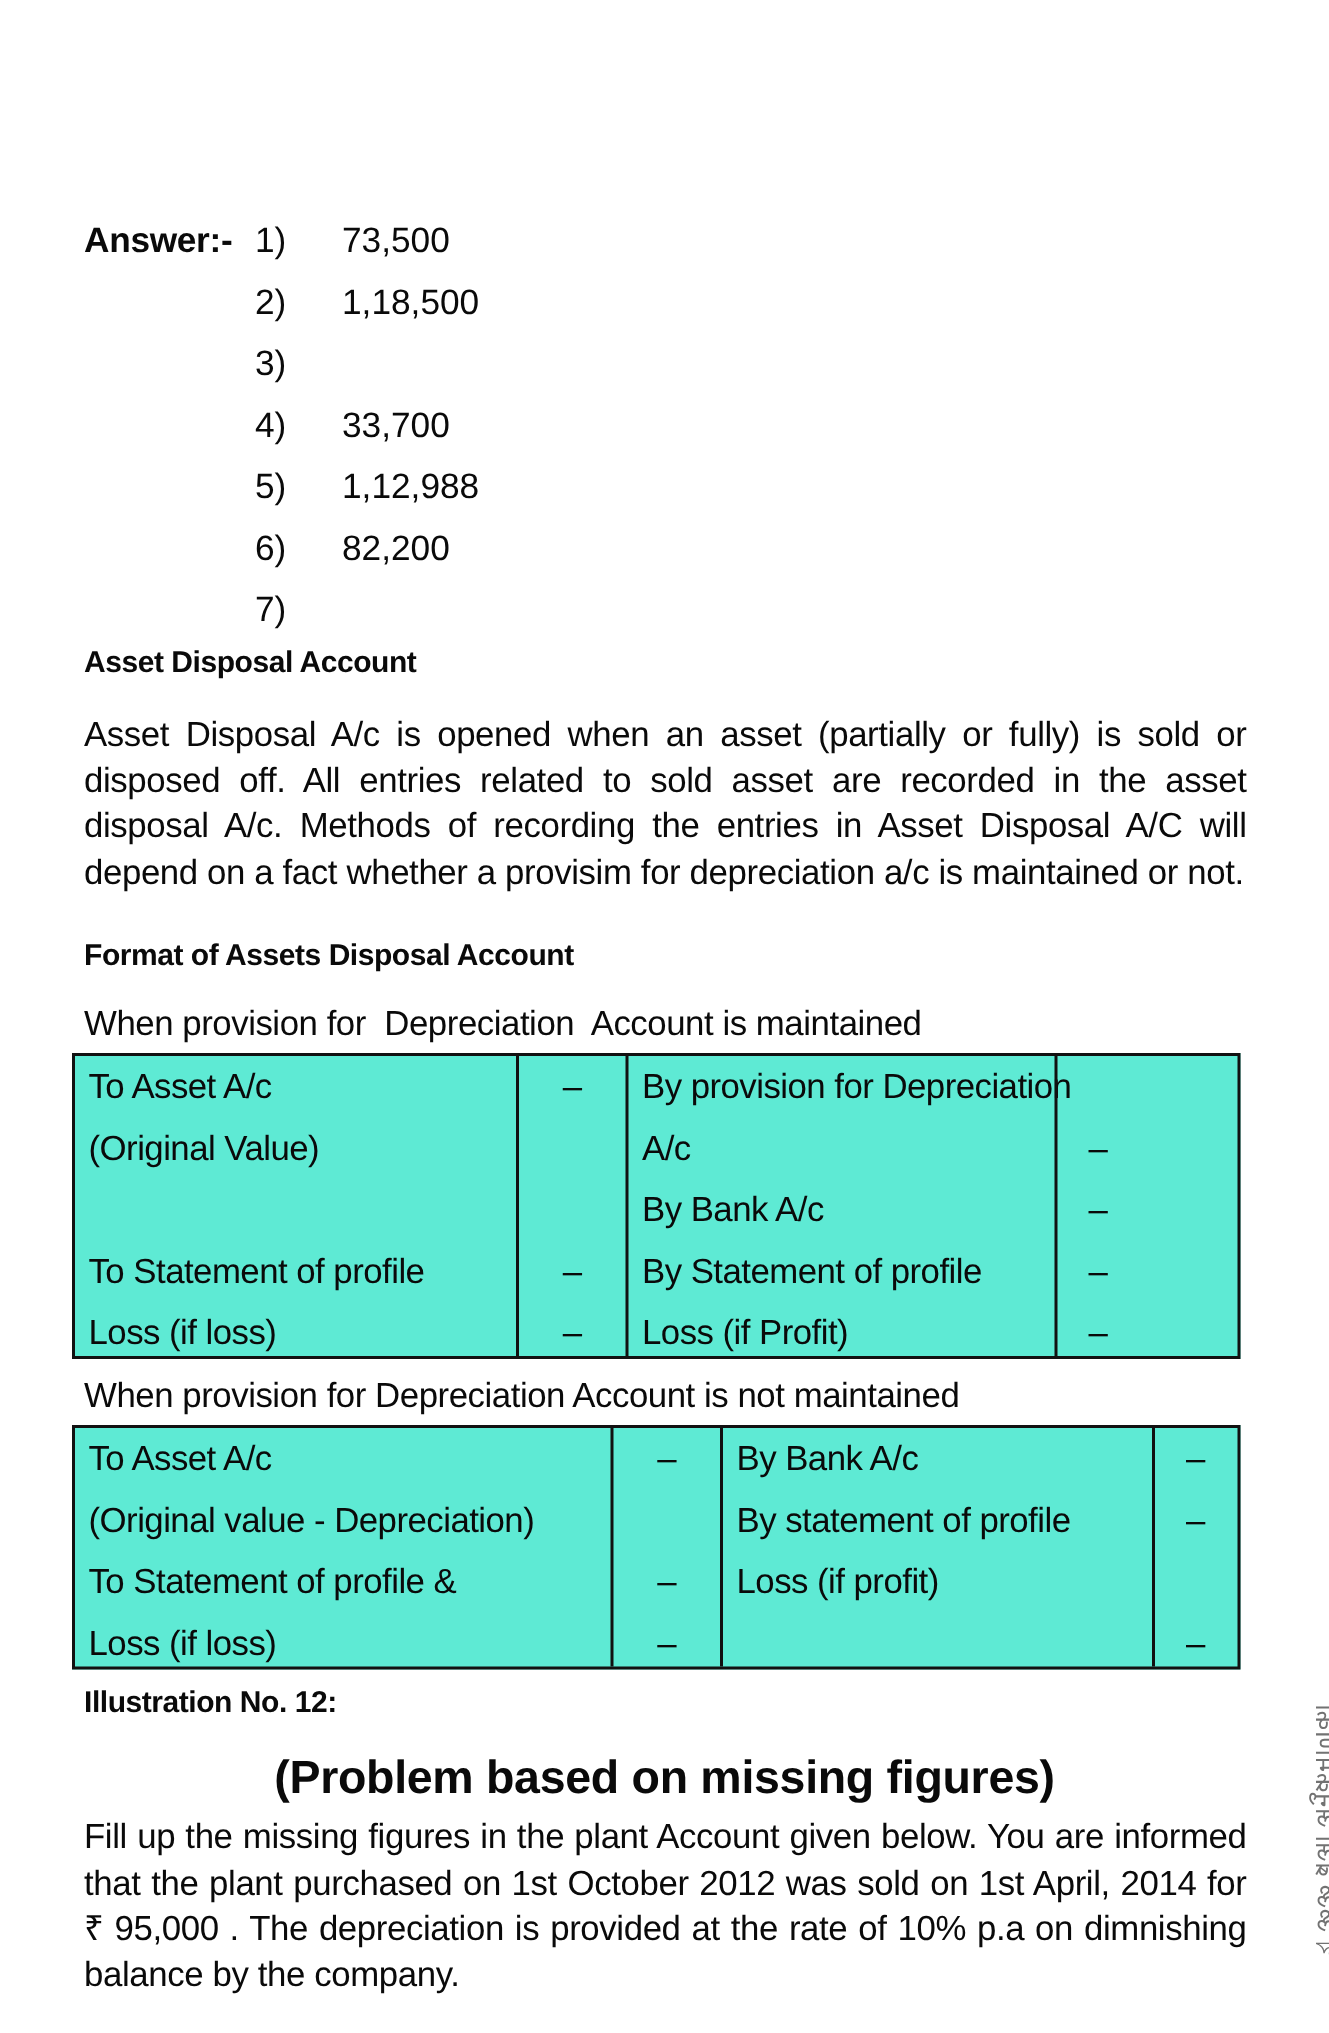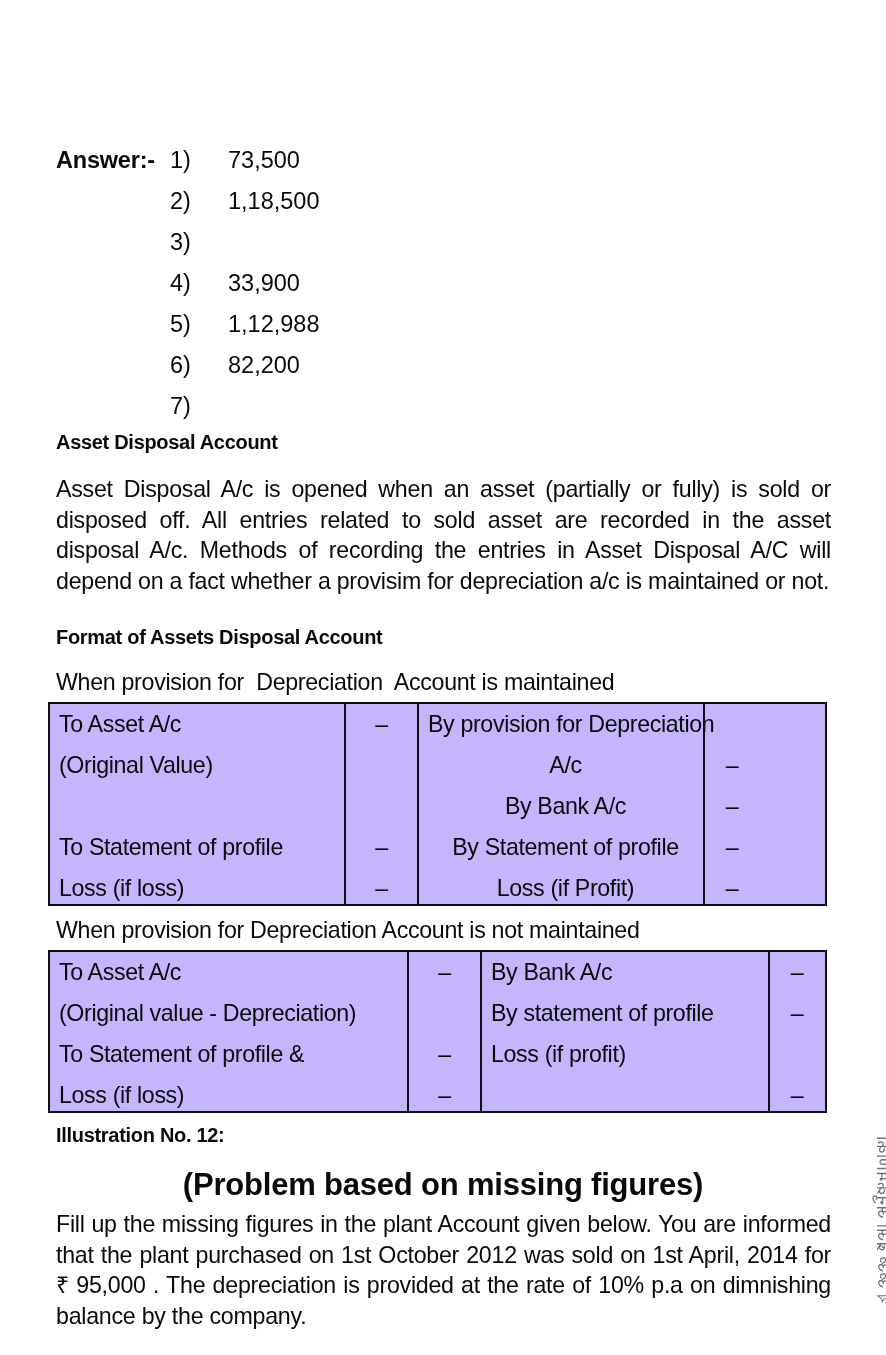"33,900" span.answer-val { text: 33,900 -> 33,700 }
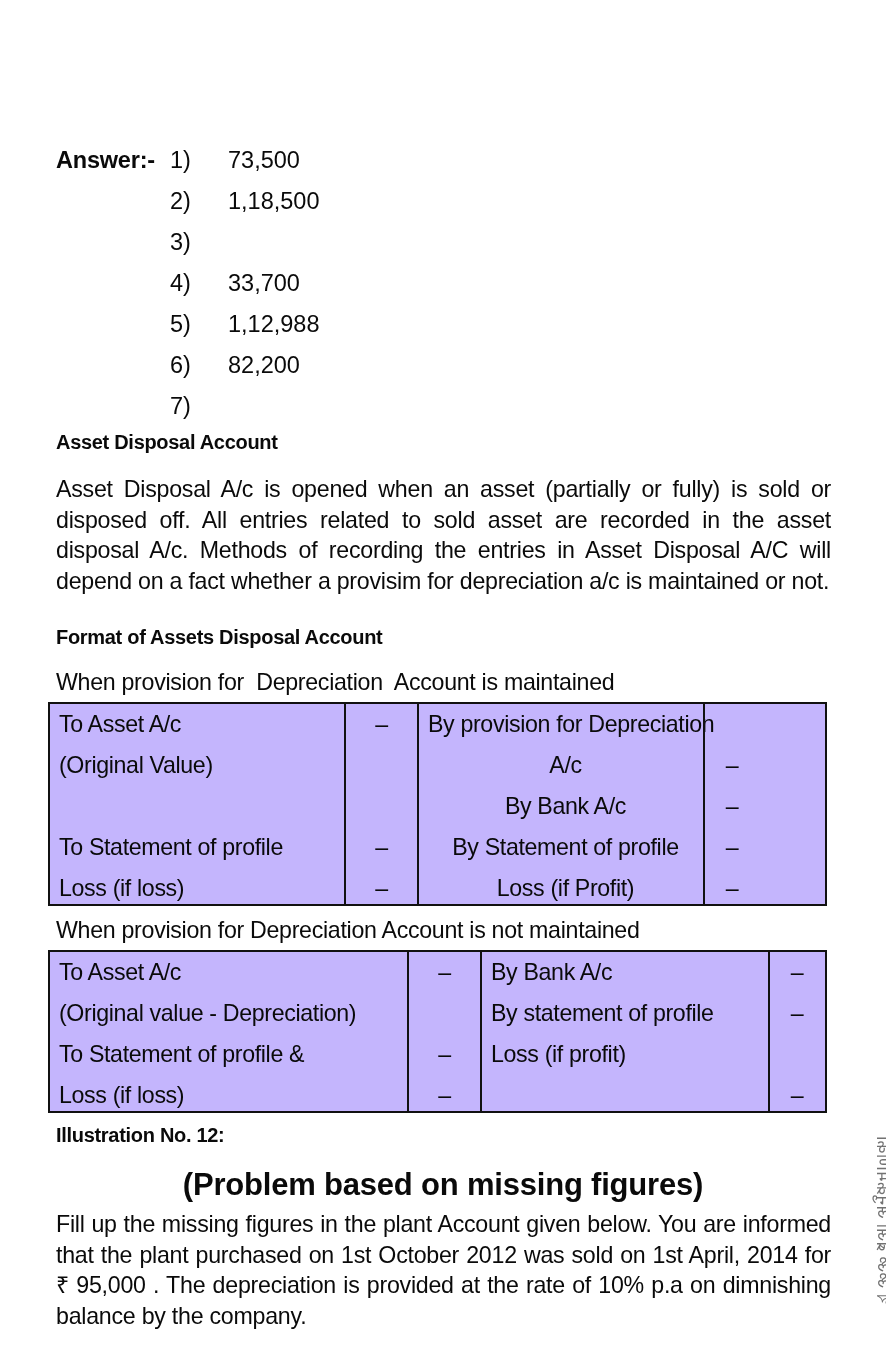"To Asset A/c" .ledger { background: #c4b5fd -> #5eead4 }
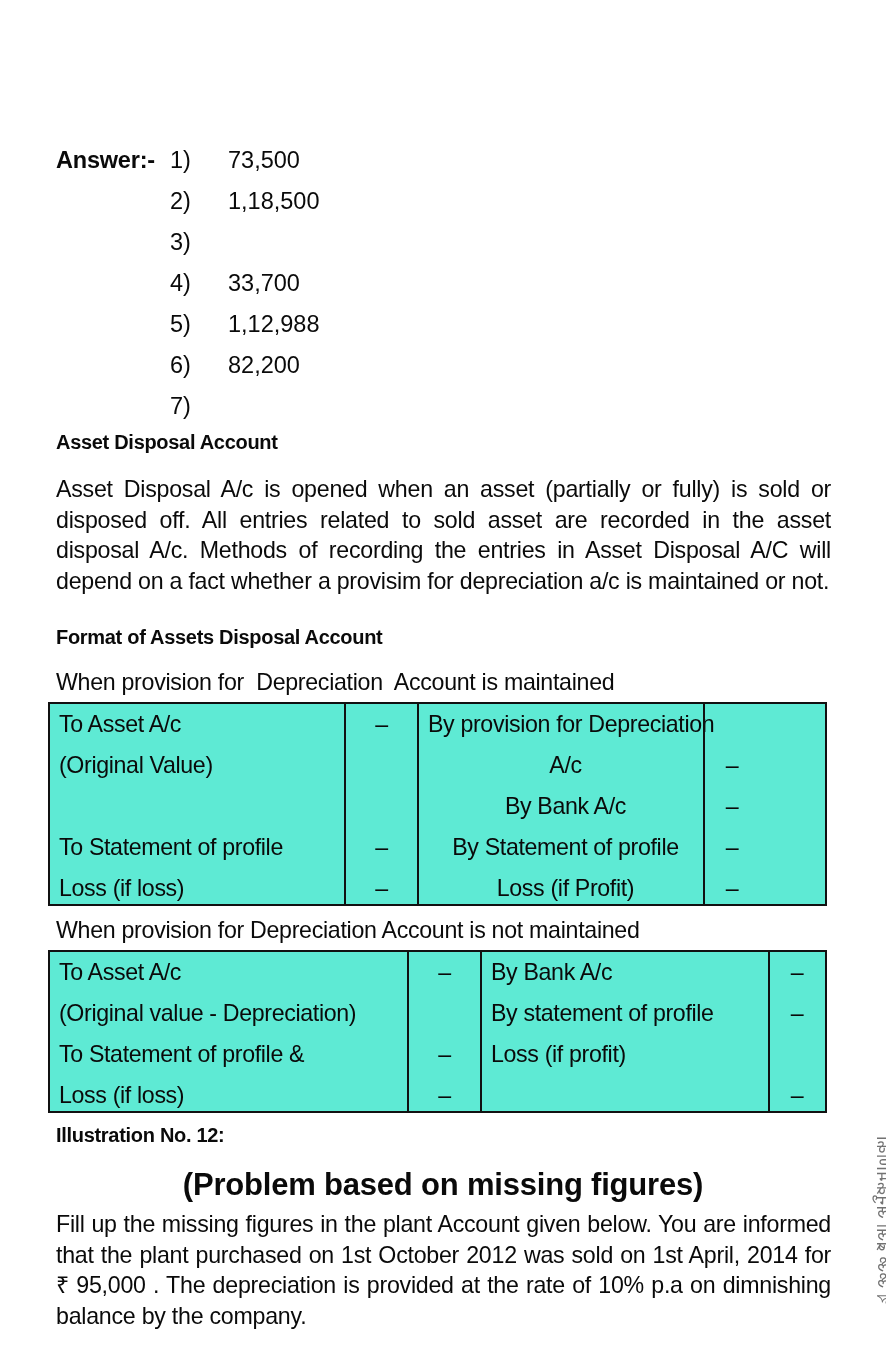"By provision for Depreciation" #t1-c3 { text-align: center -> none }
